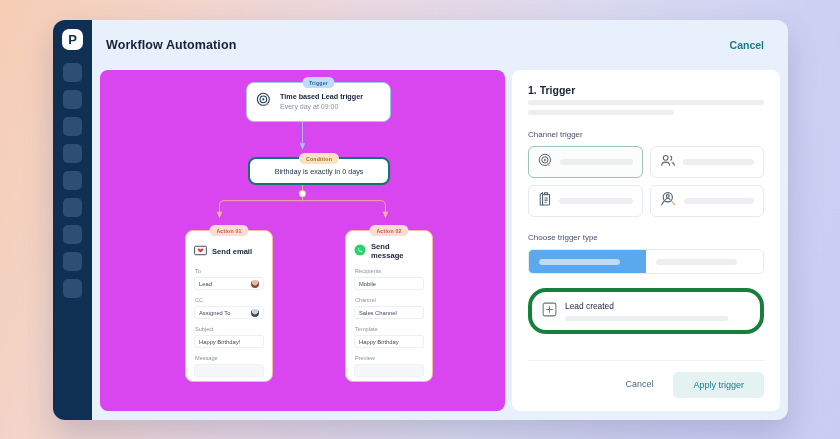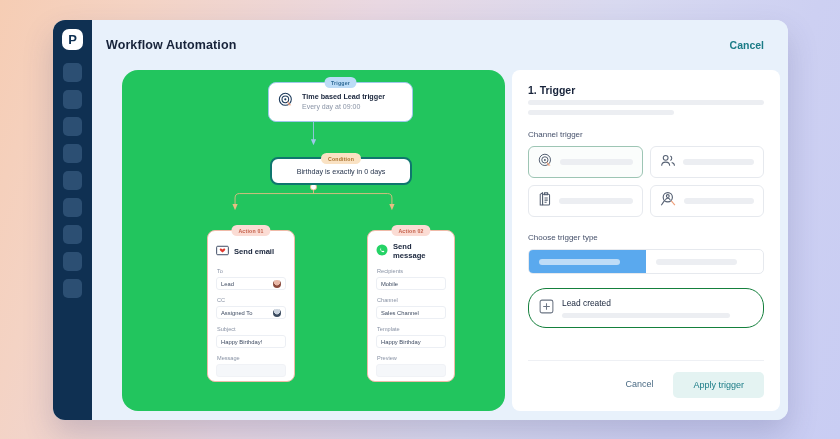"Time based Lead trigger" #canvas { background: #22c55e -> #d946ef; border-radius: 16px -> 8px; margin-left: 22px -> none }
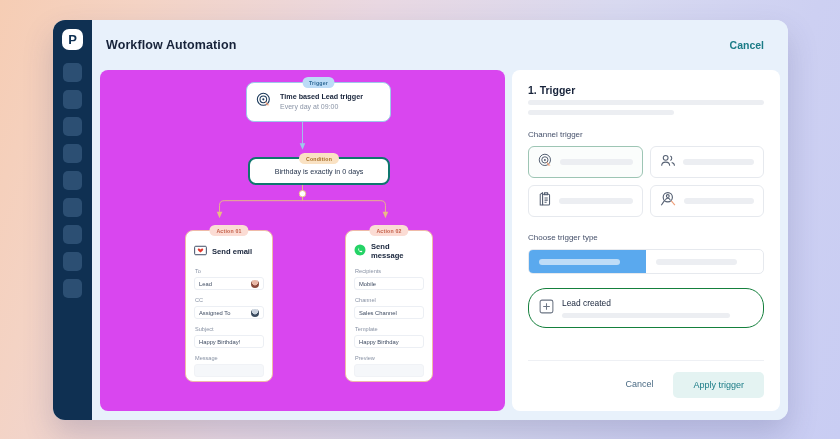"Lead created" #lead-created-card { border: 1px solid #15803d -> 4px solid #15803d }
